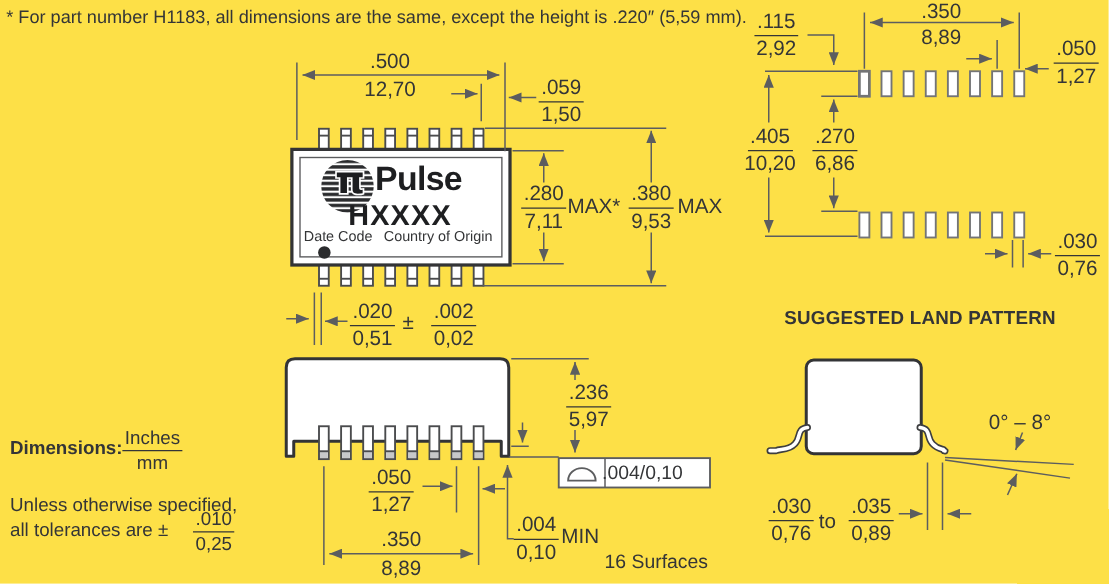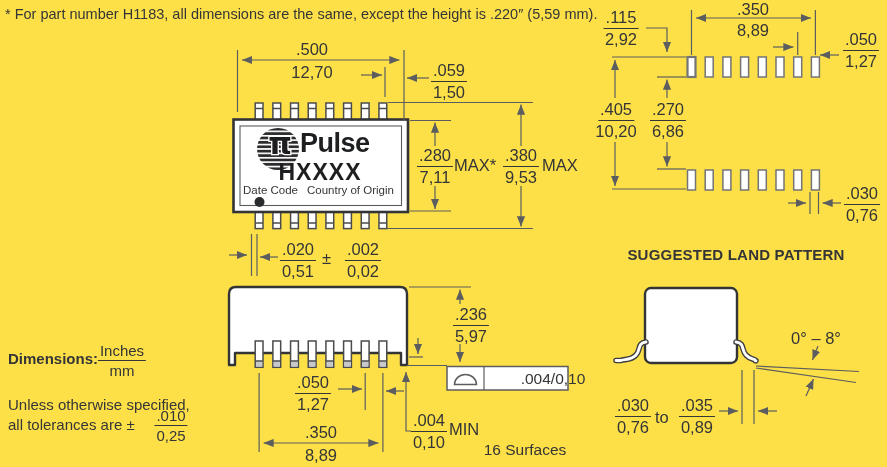".004/0,10" div.t { left: 553px -> 514px }
